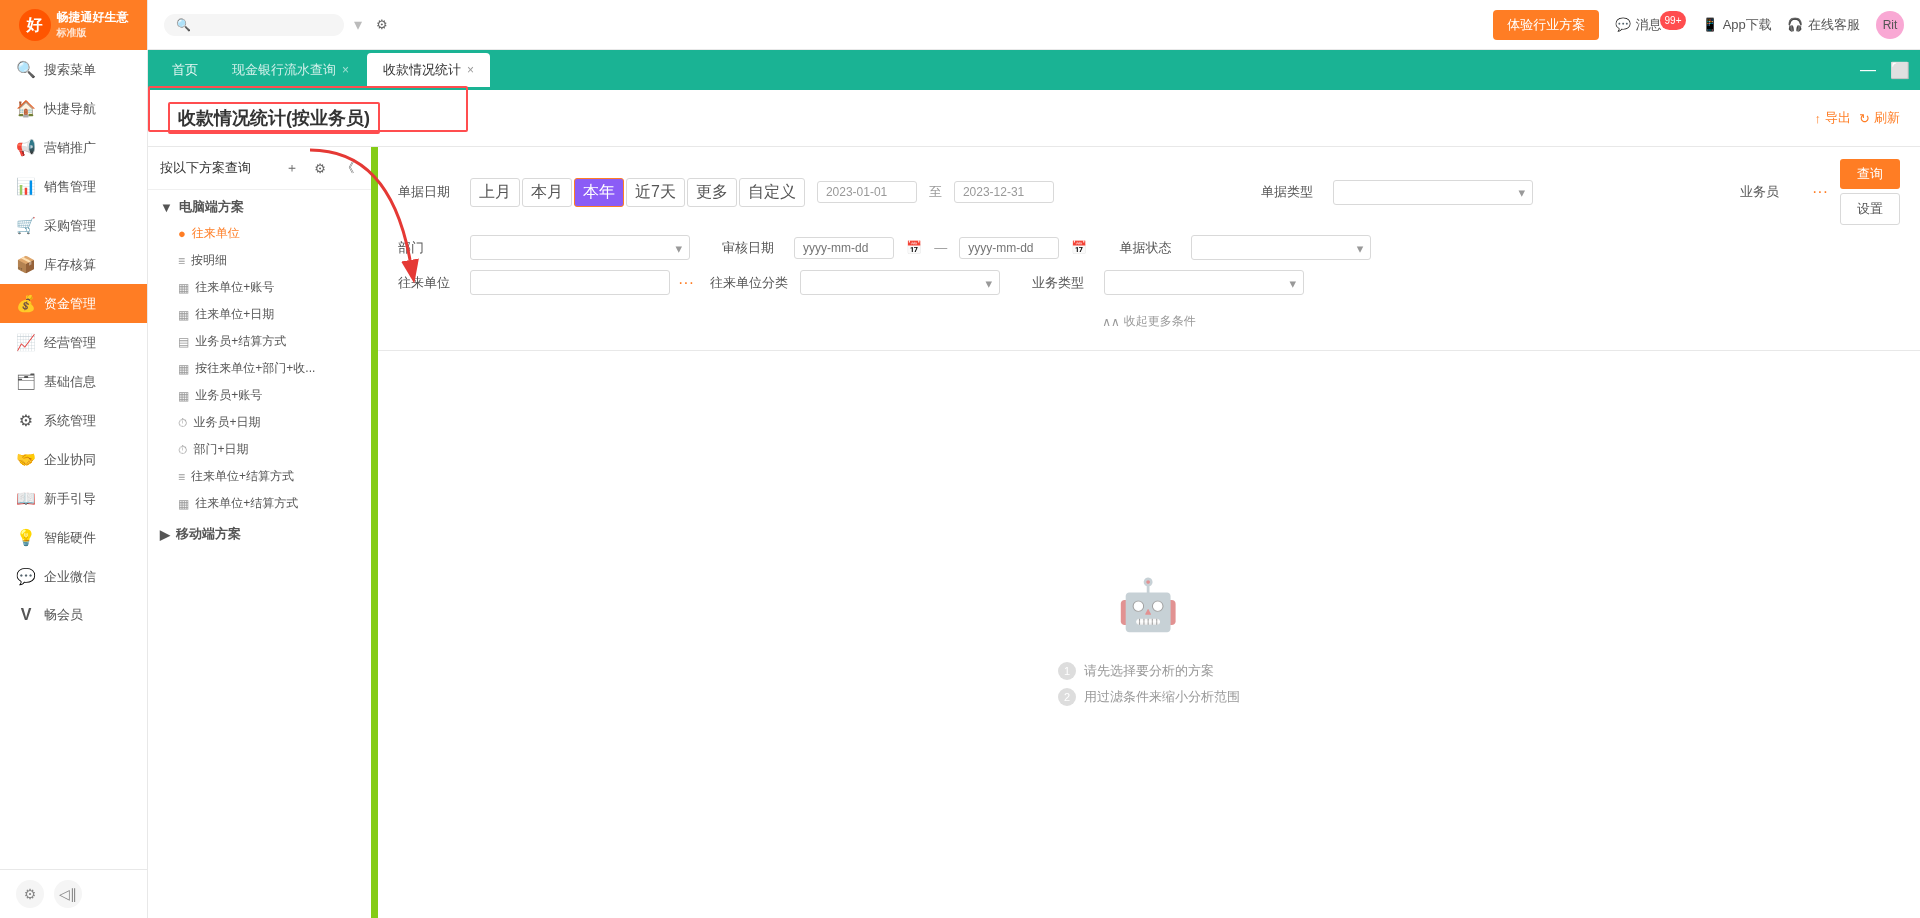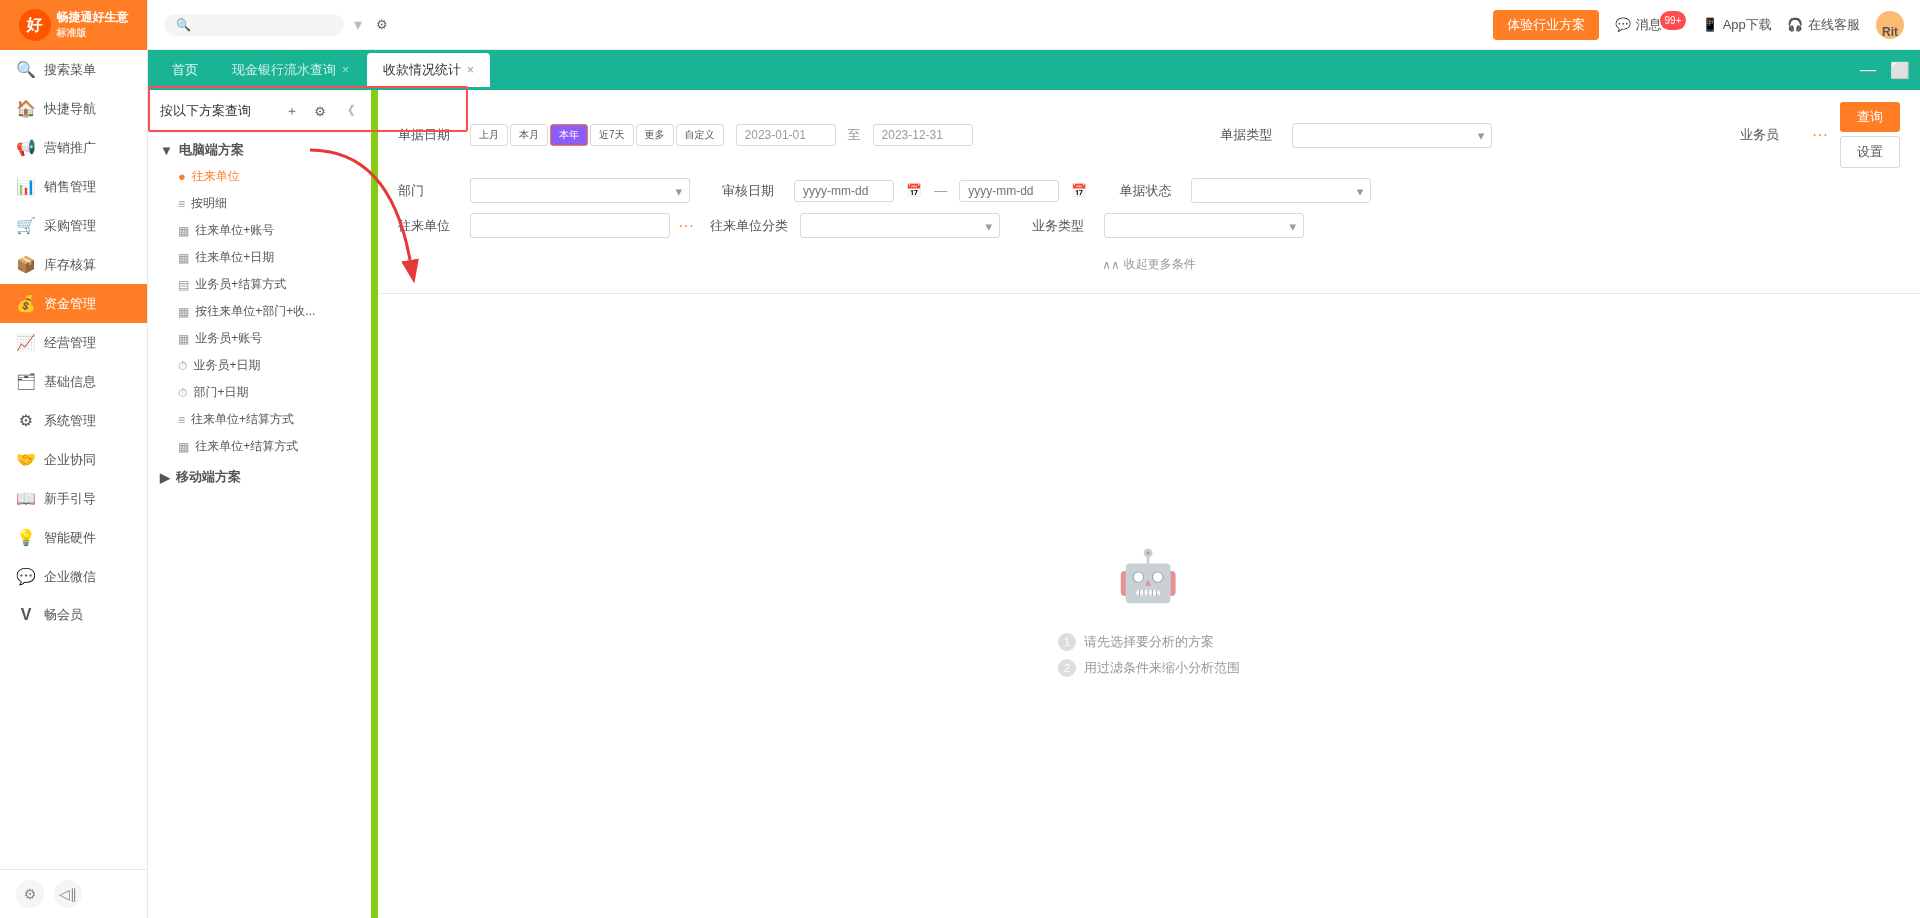"Rit" div { align-items: flex-end -> center; background: #fdba74 -> #f9a8d4; font-weight: bold -> none }
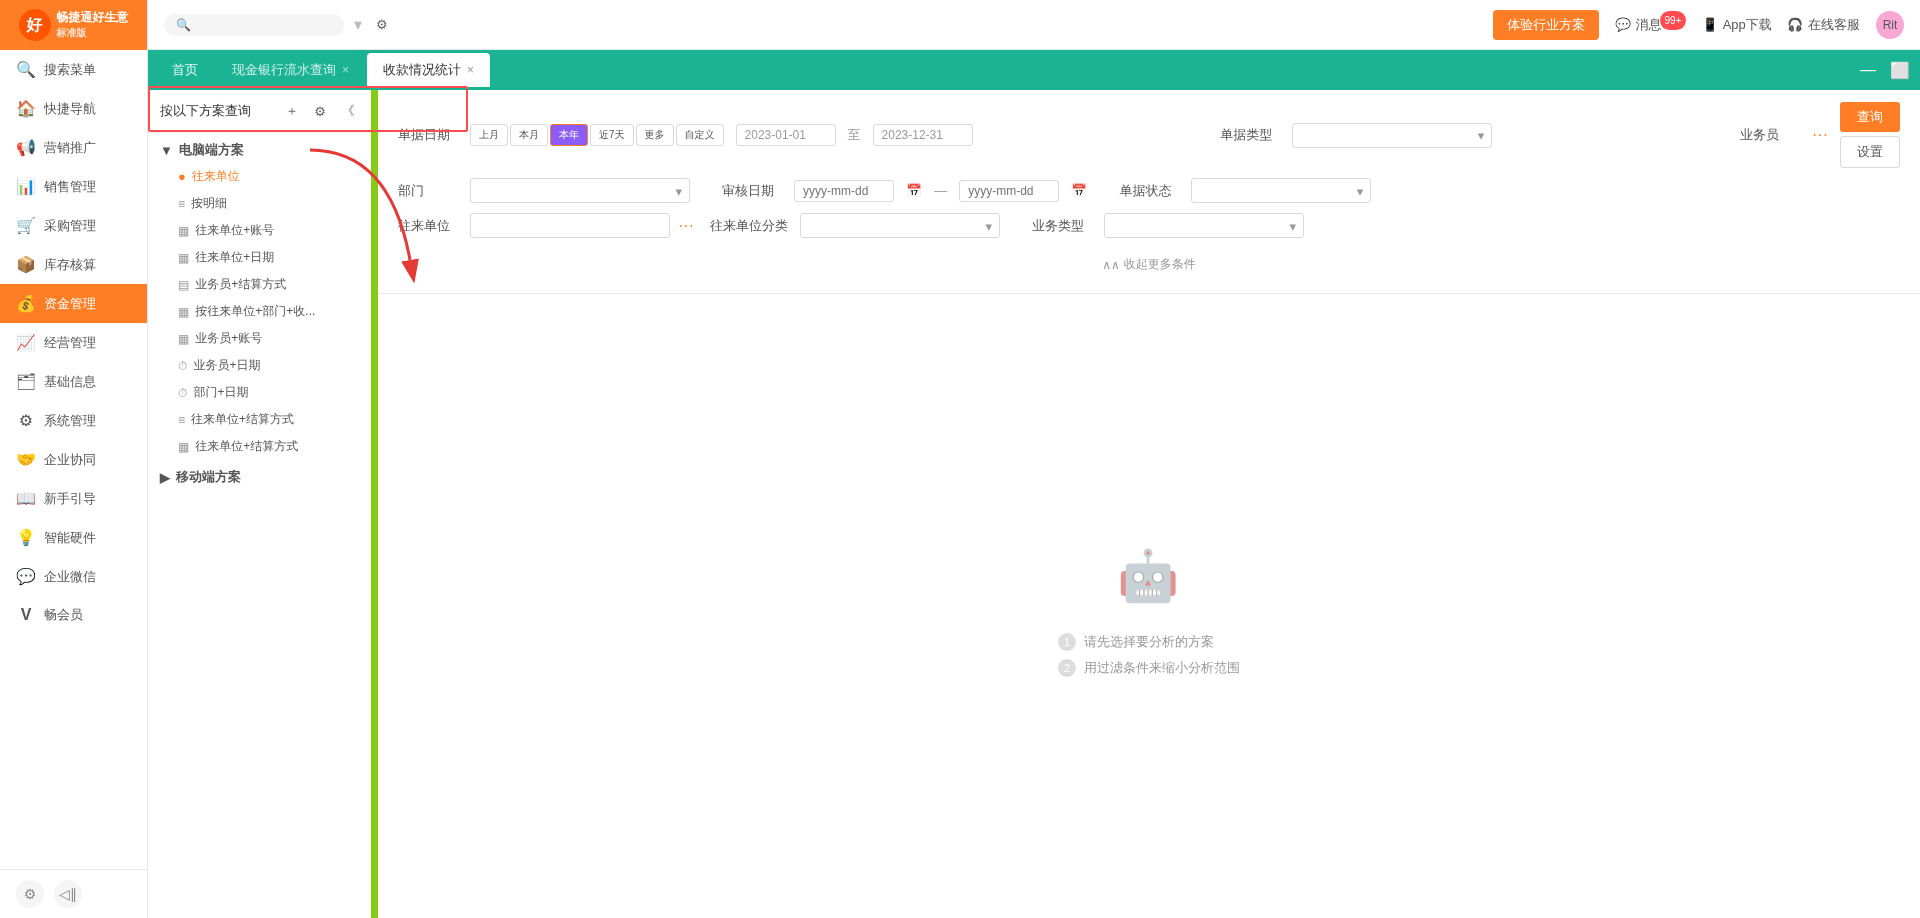"收款情况统计(按业务员)" div.page-header { html: none -> <div> <span>收款情况统计(按业务员)</span> <div> <div> <span>↑</span> <span>导出</span> </div> <div> <span>↻</span> <span>刷新</span> </div> </div> </div> }
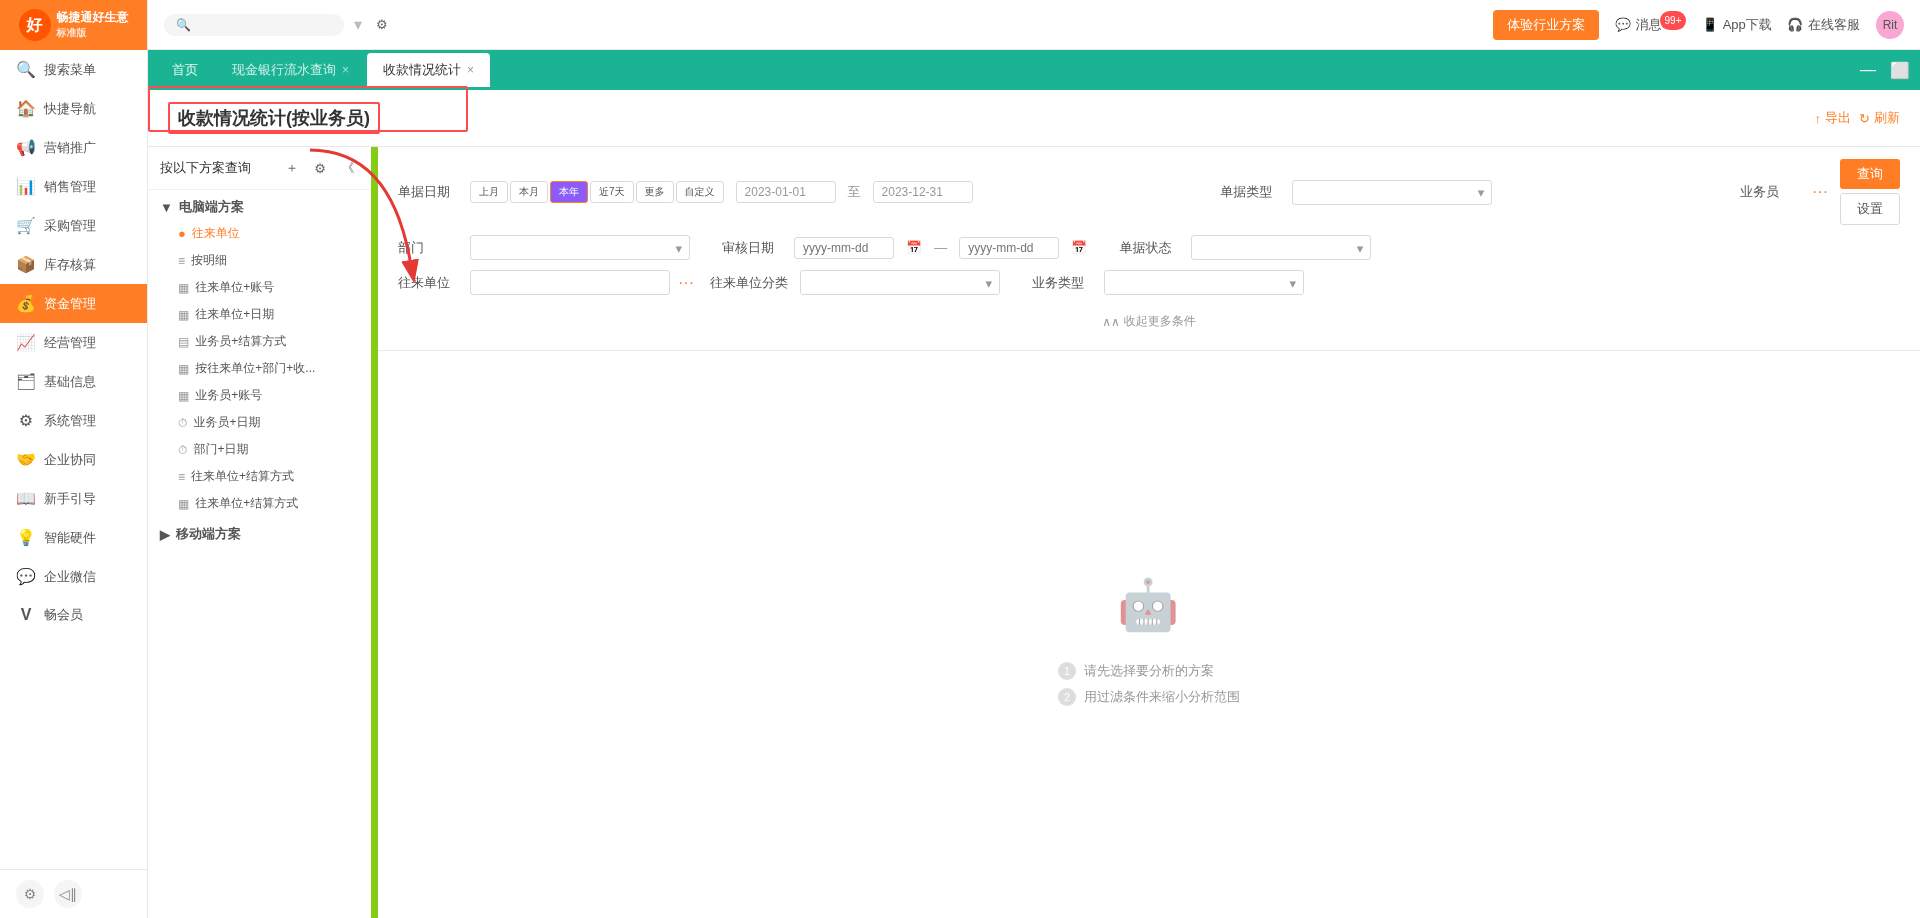"上月" .date-btn { font-size: 10px -> 16px }
